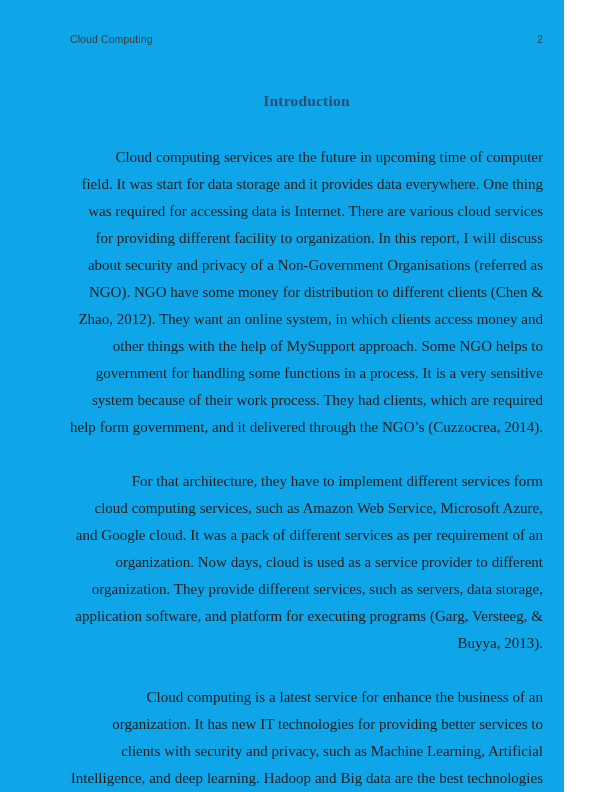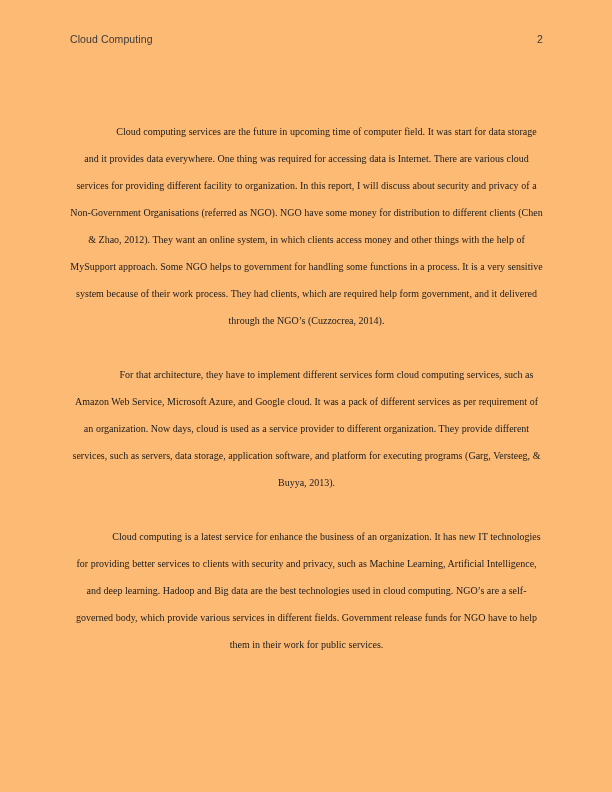"Cloud Computing" .page { background: #fdba74 -> #0ea5e9; width: 612px -> 564px }
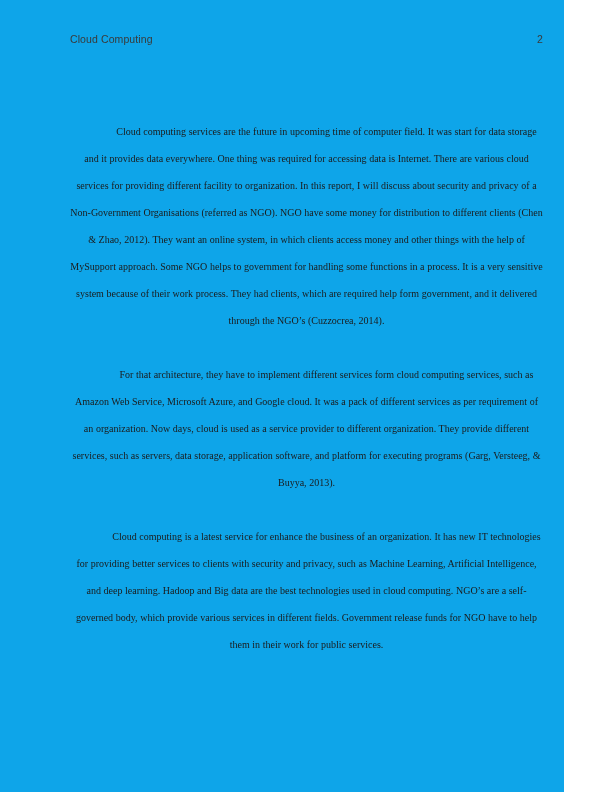"Introduction" h1.doc-title { html: none -> <h1>Introduction</h1> }
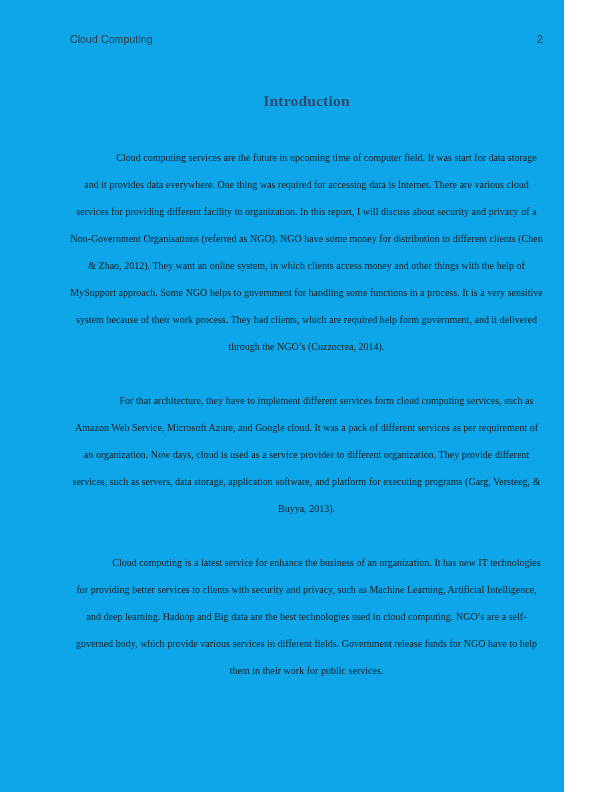"Cloud computing services are the" p.para { font-size: 10px -> 15px; text-align: center -> right }
